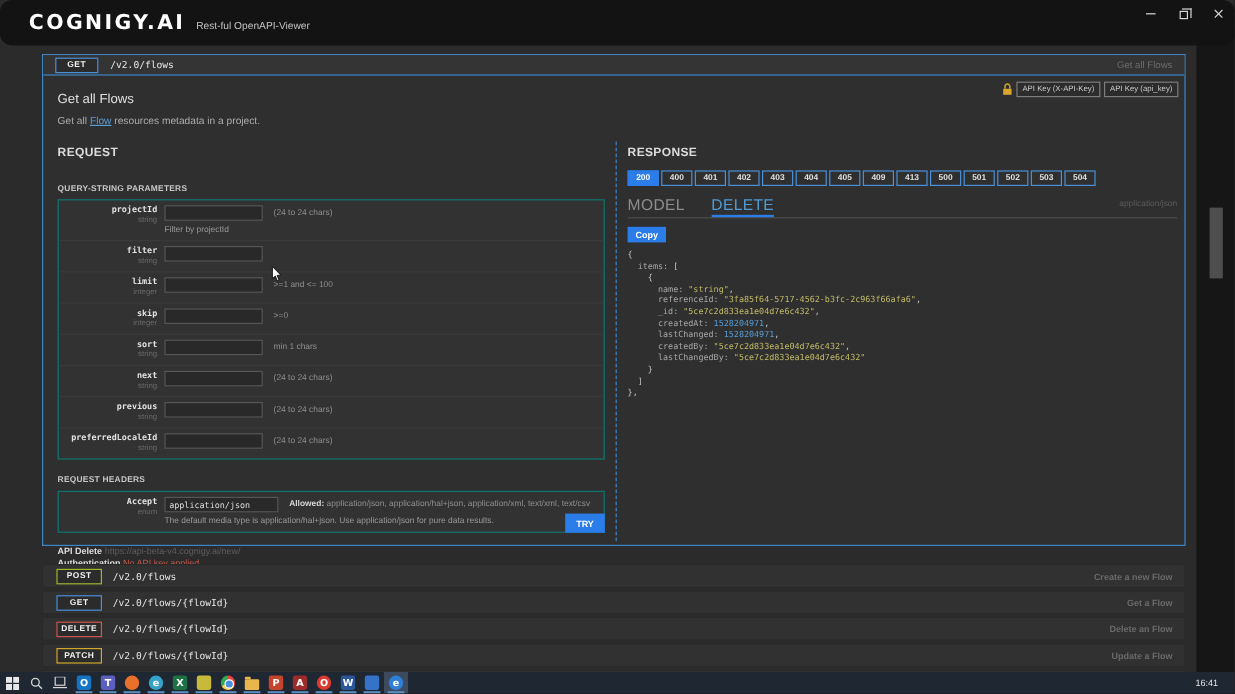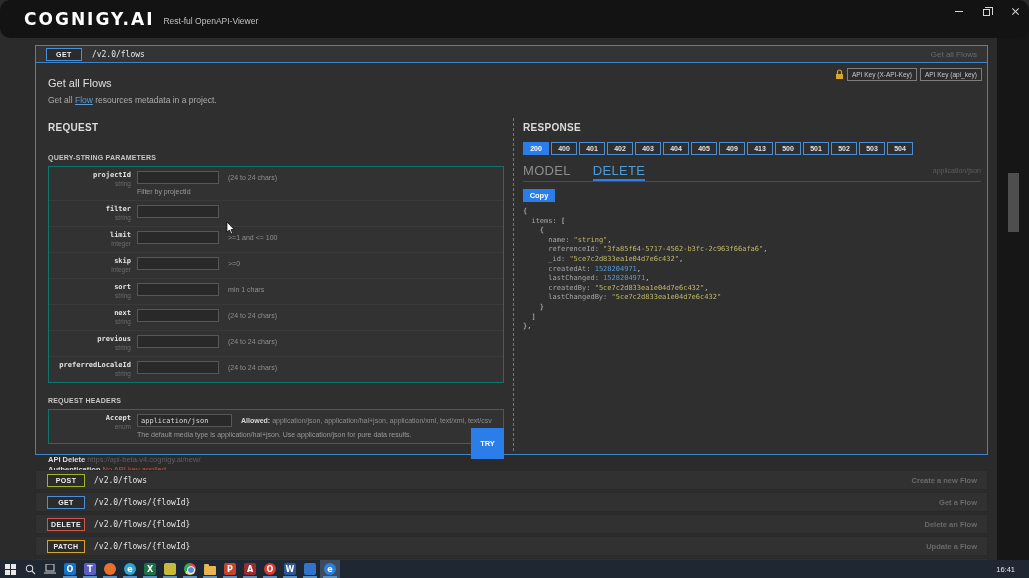"TRY" .try-btn { height: 31px -> 16px }
